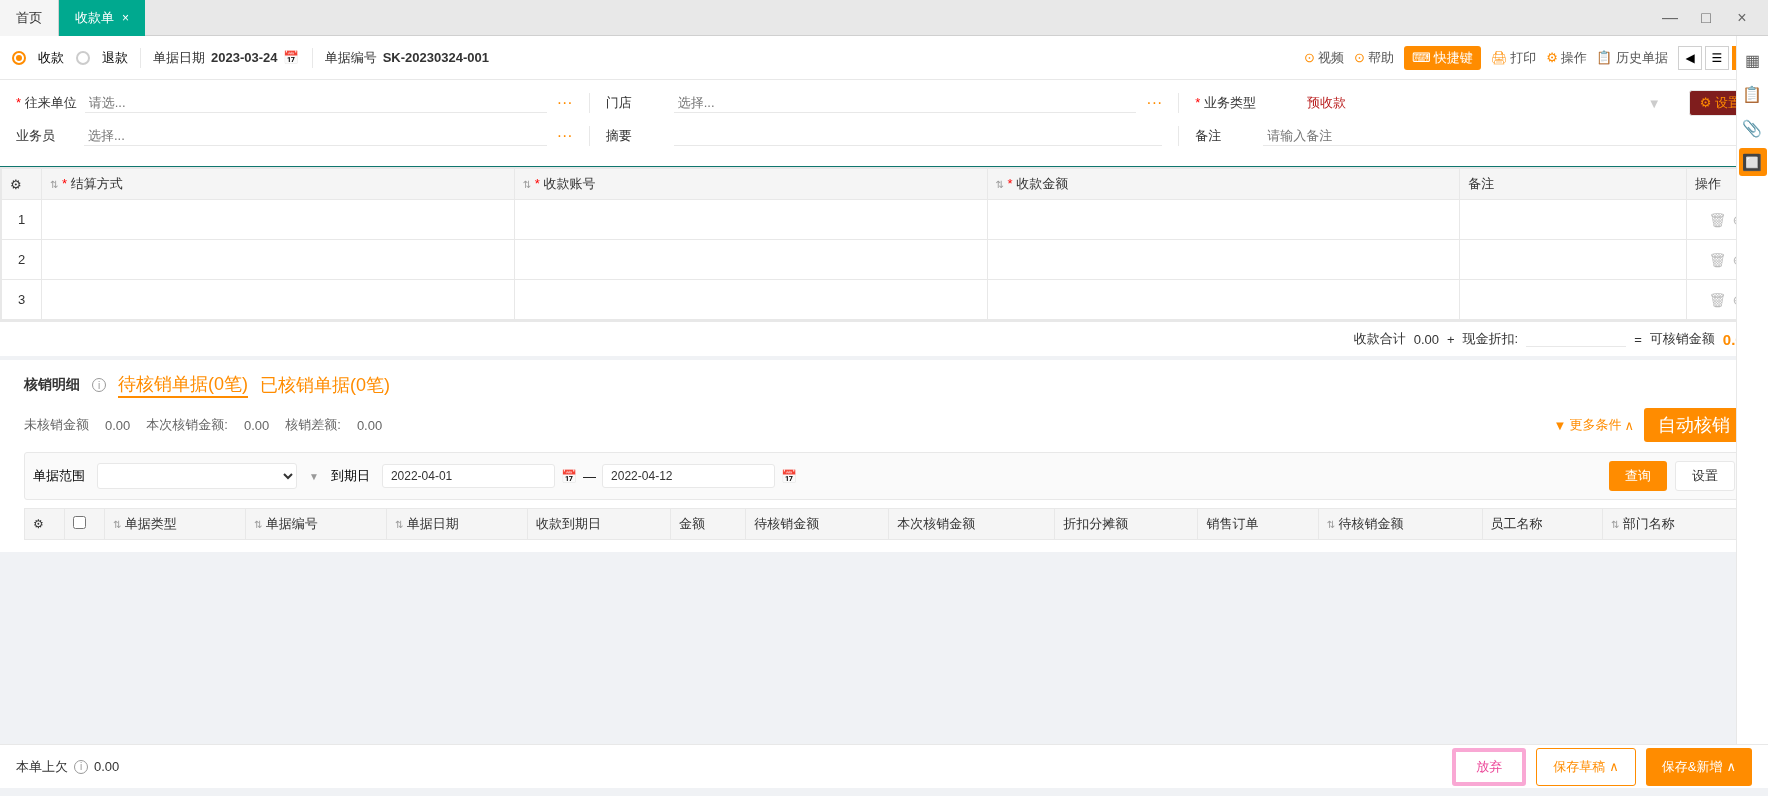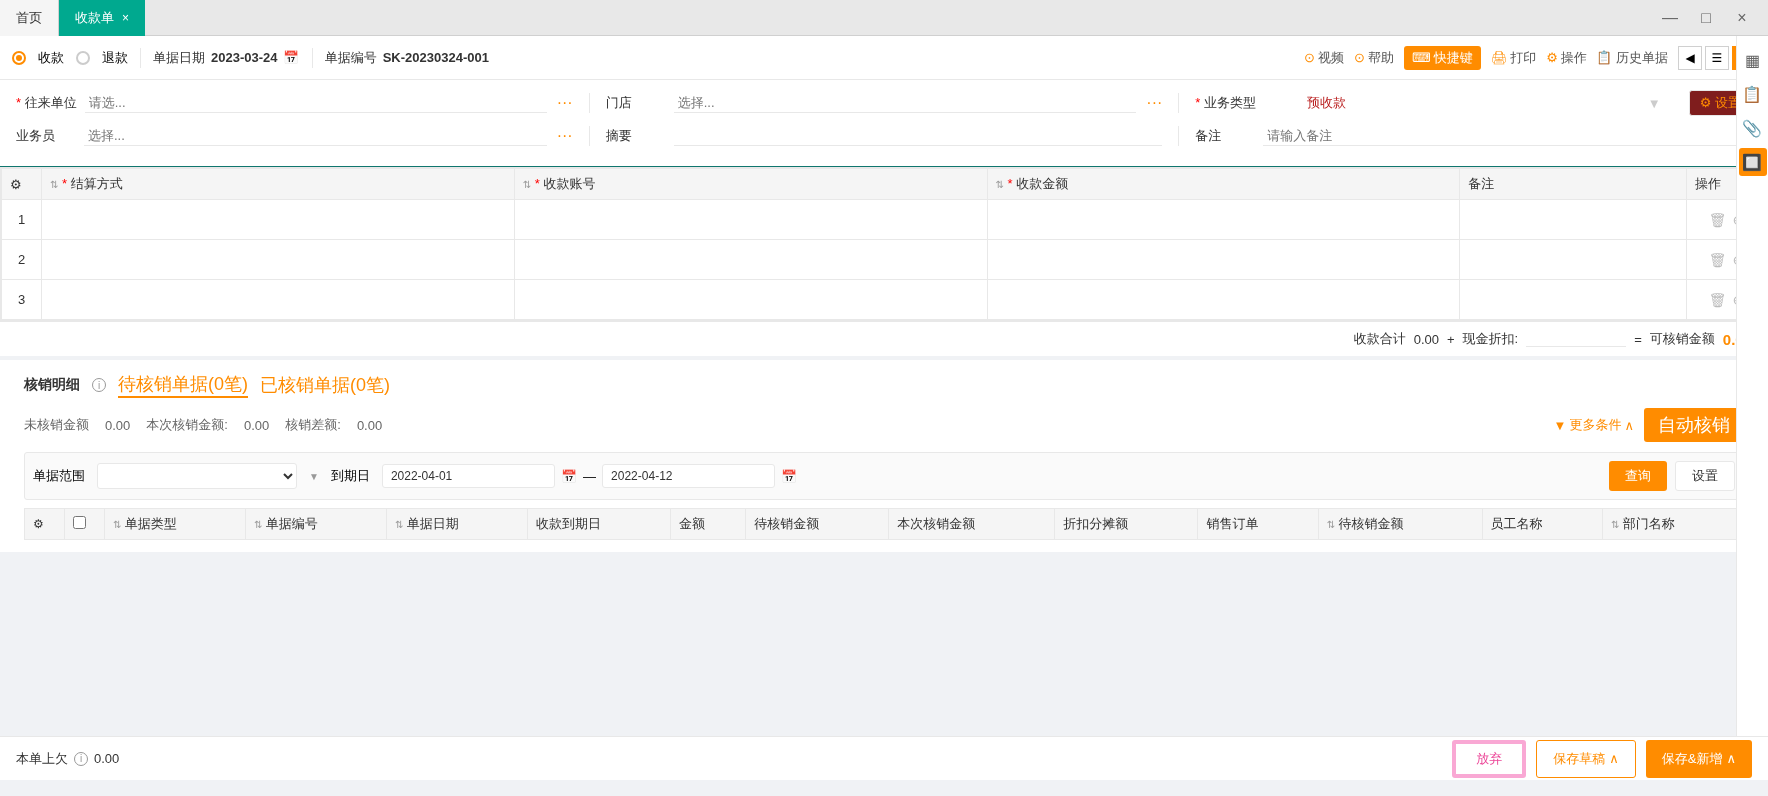"本单上欠" .bottom-bar { bottom: 16px -> 8px }
